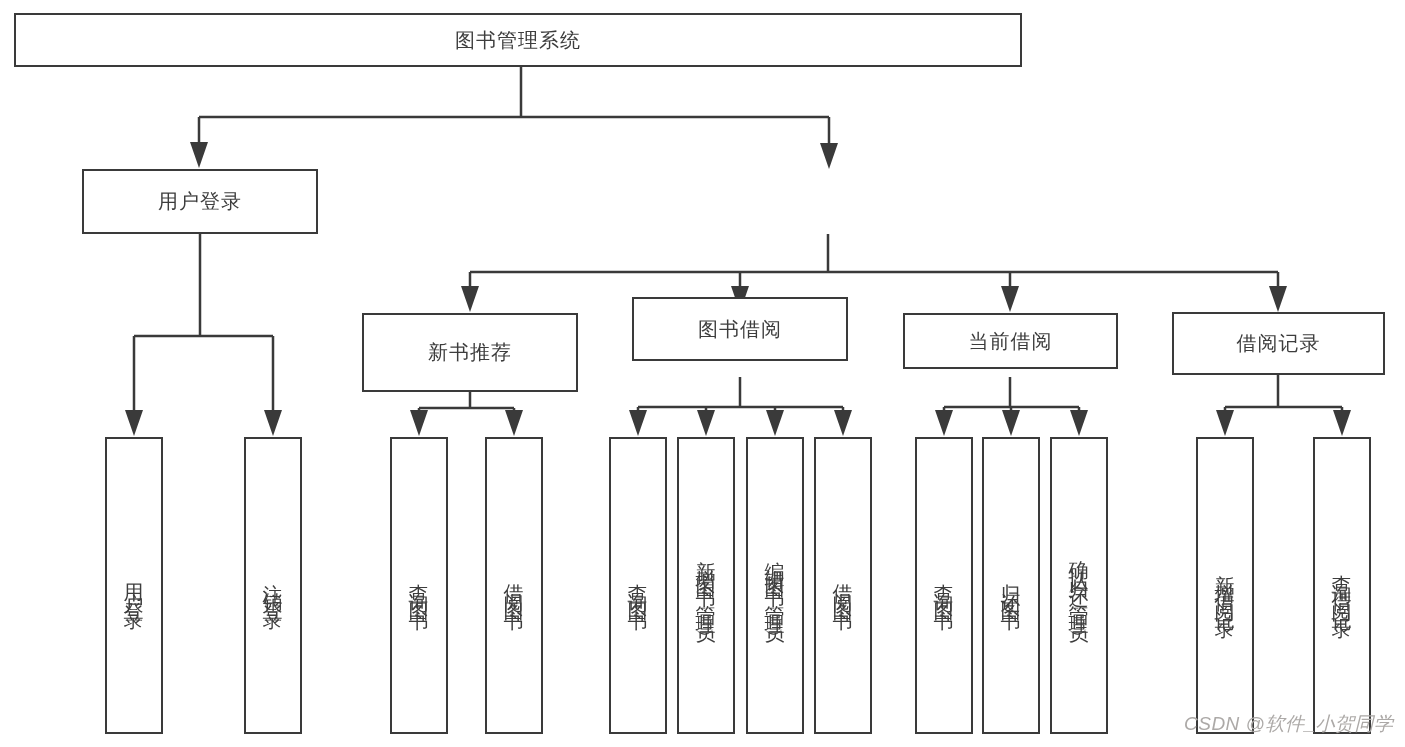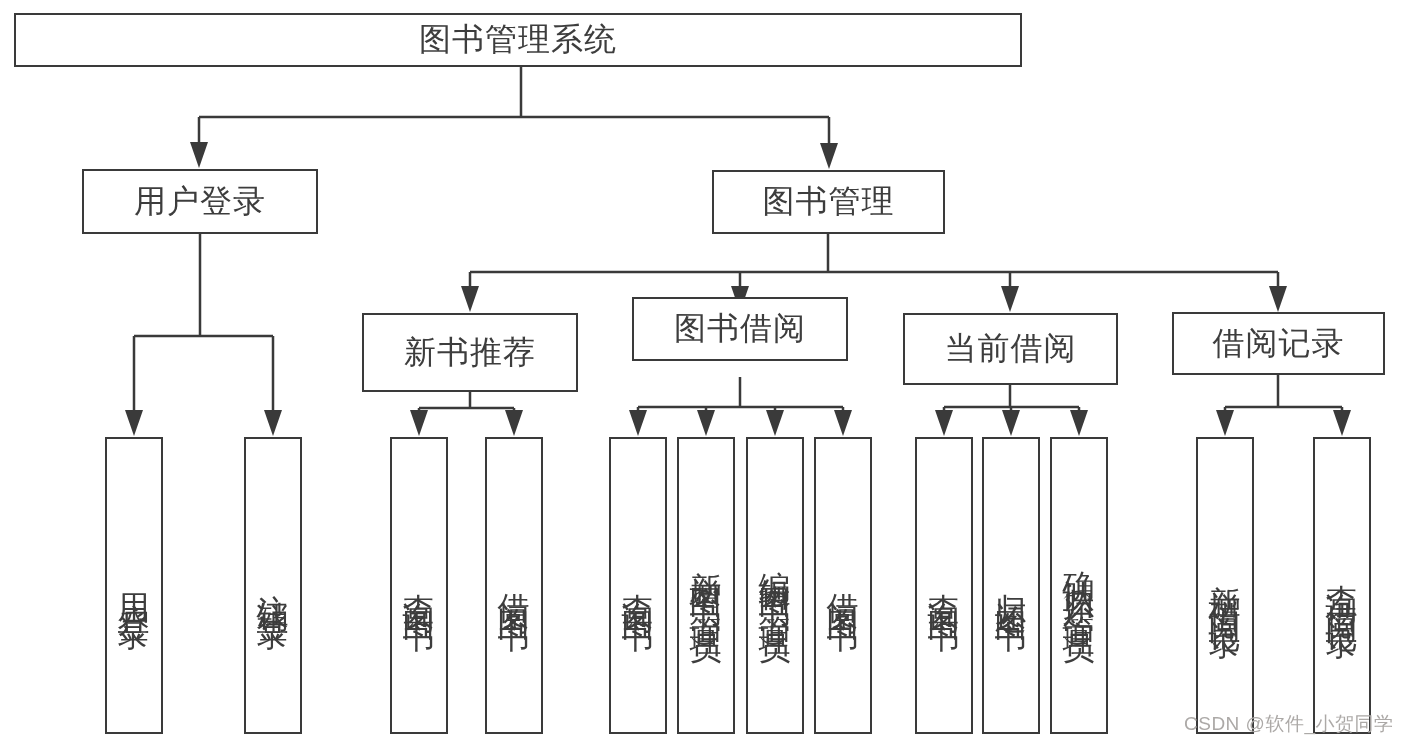"图书管理系统" .box { font-size: 32px -> 20px }
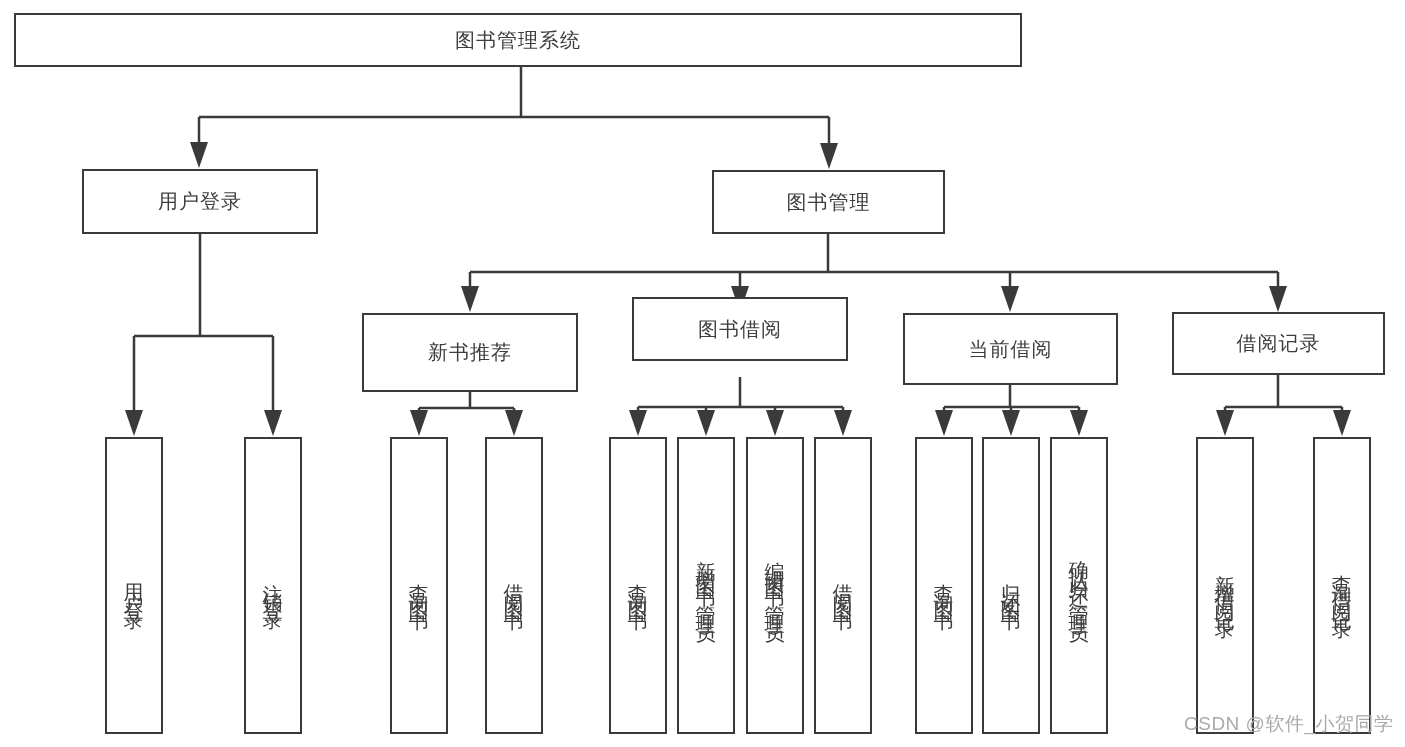"图书管理" div.box { html: <div>图书管理</div> -> none }
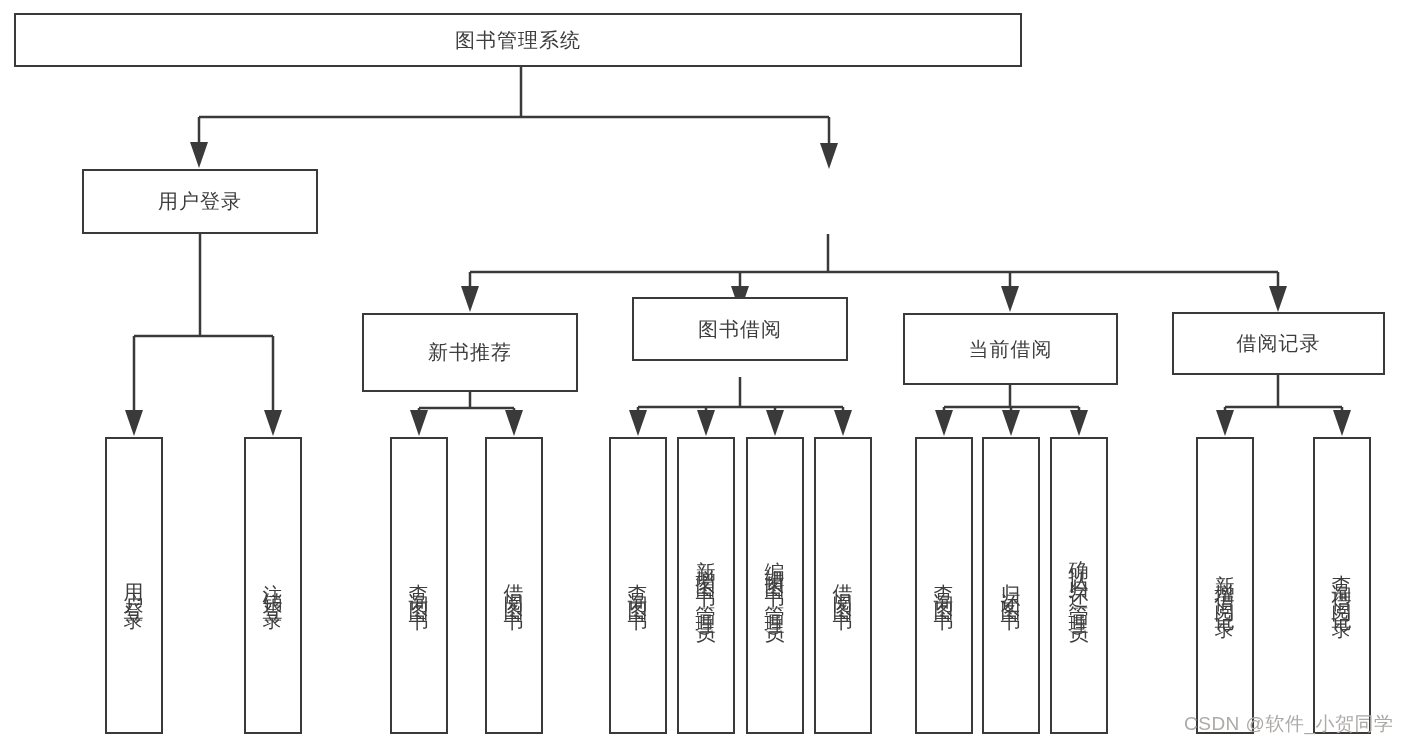"当前借阅" div.box { height: 72px -> 56px }
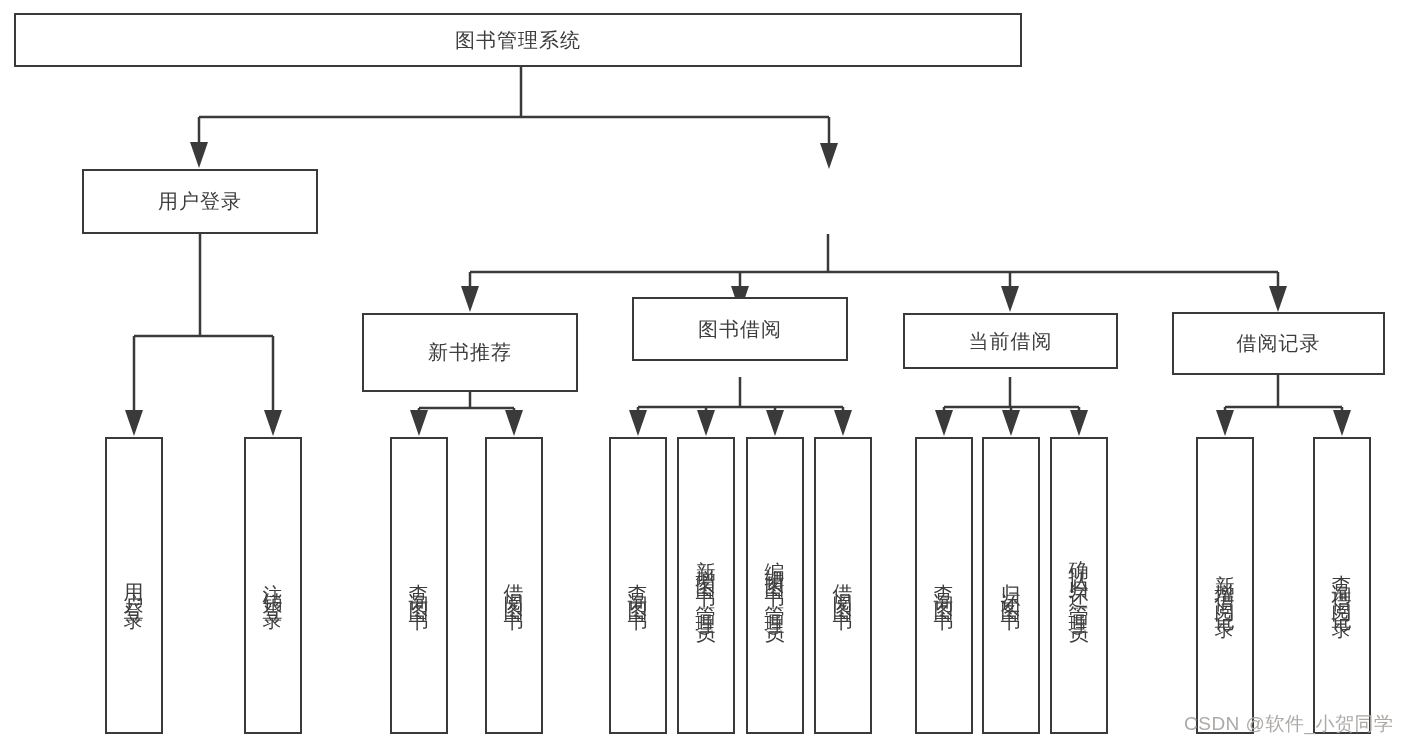"CSDN @软件_小贺同学" .watermark { font-style: none -> italic }
